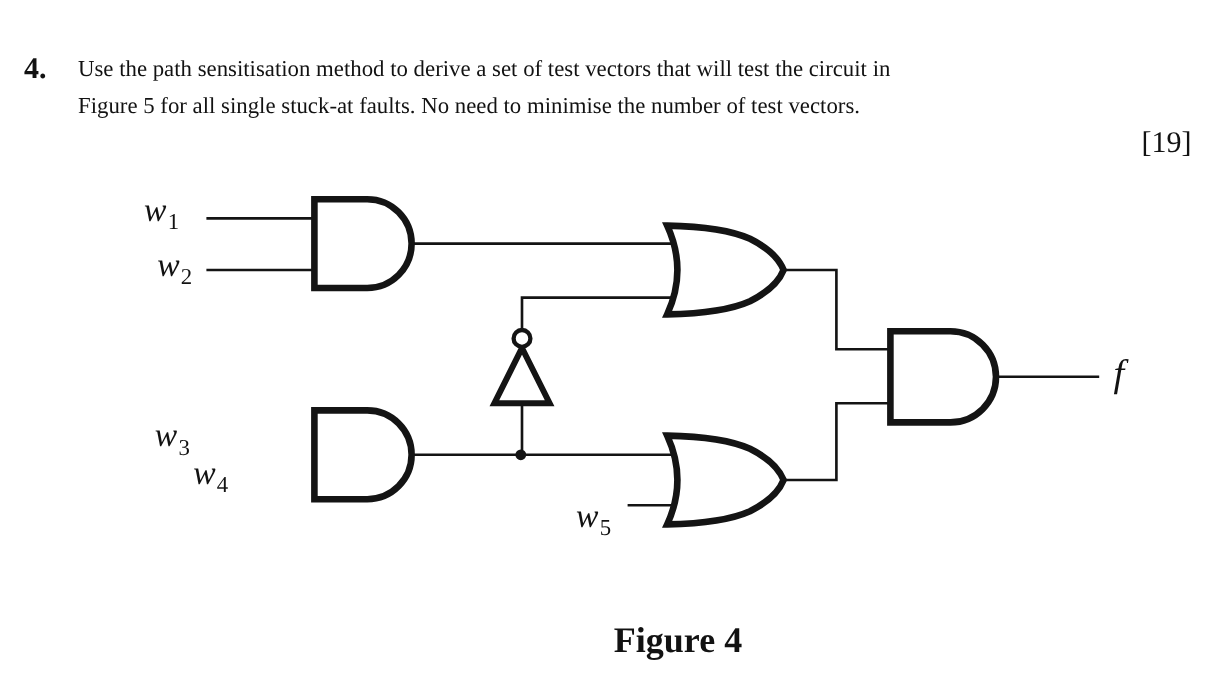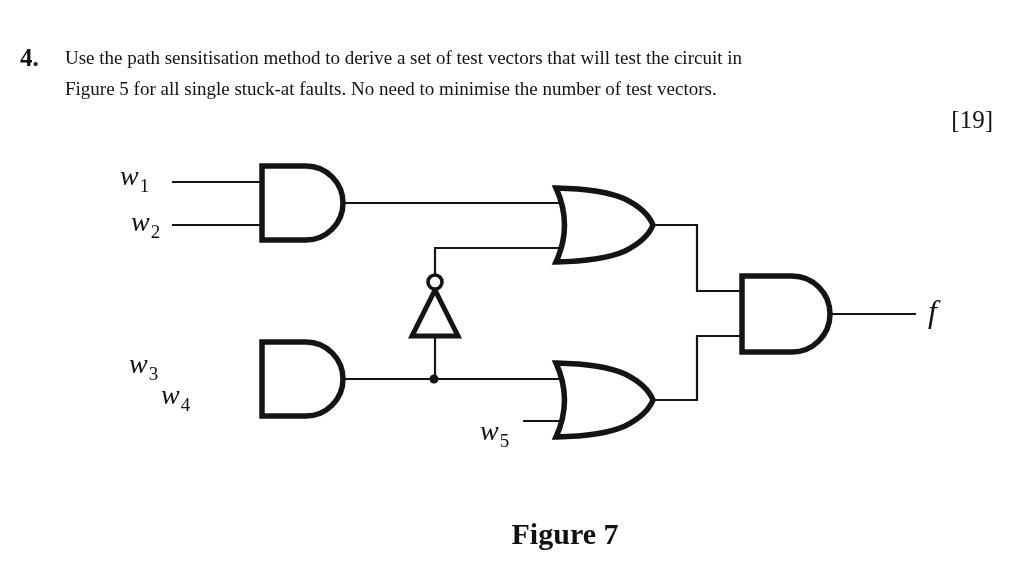"Figure 7" div.caption { text: 7 -> 4 }
